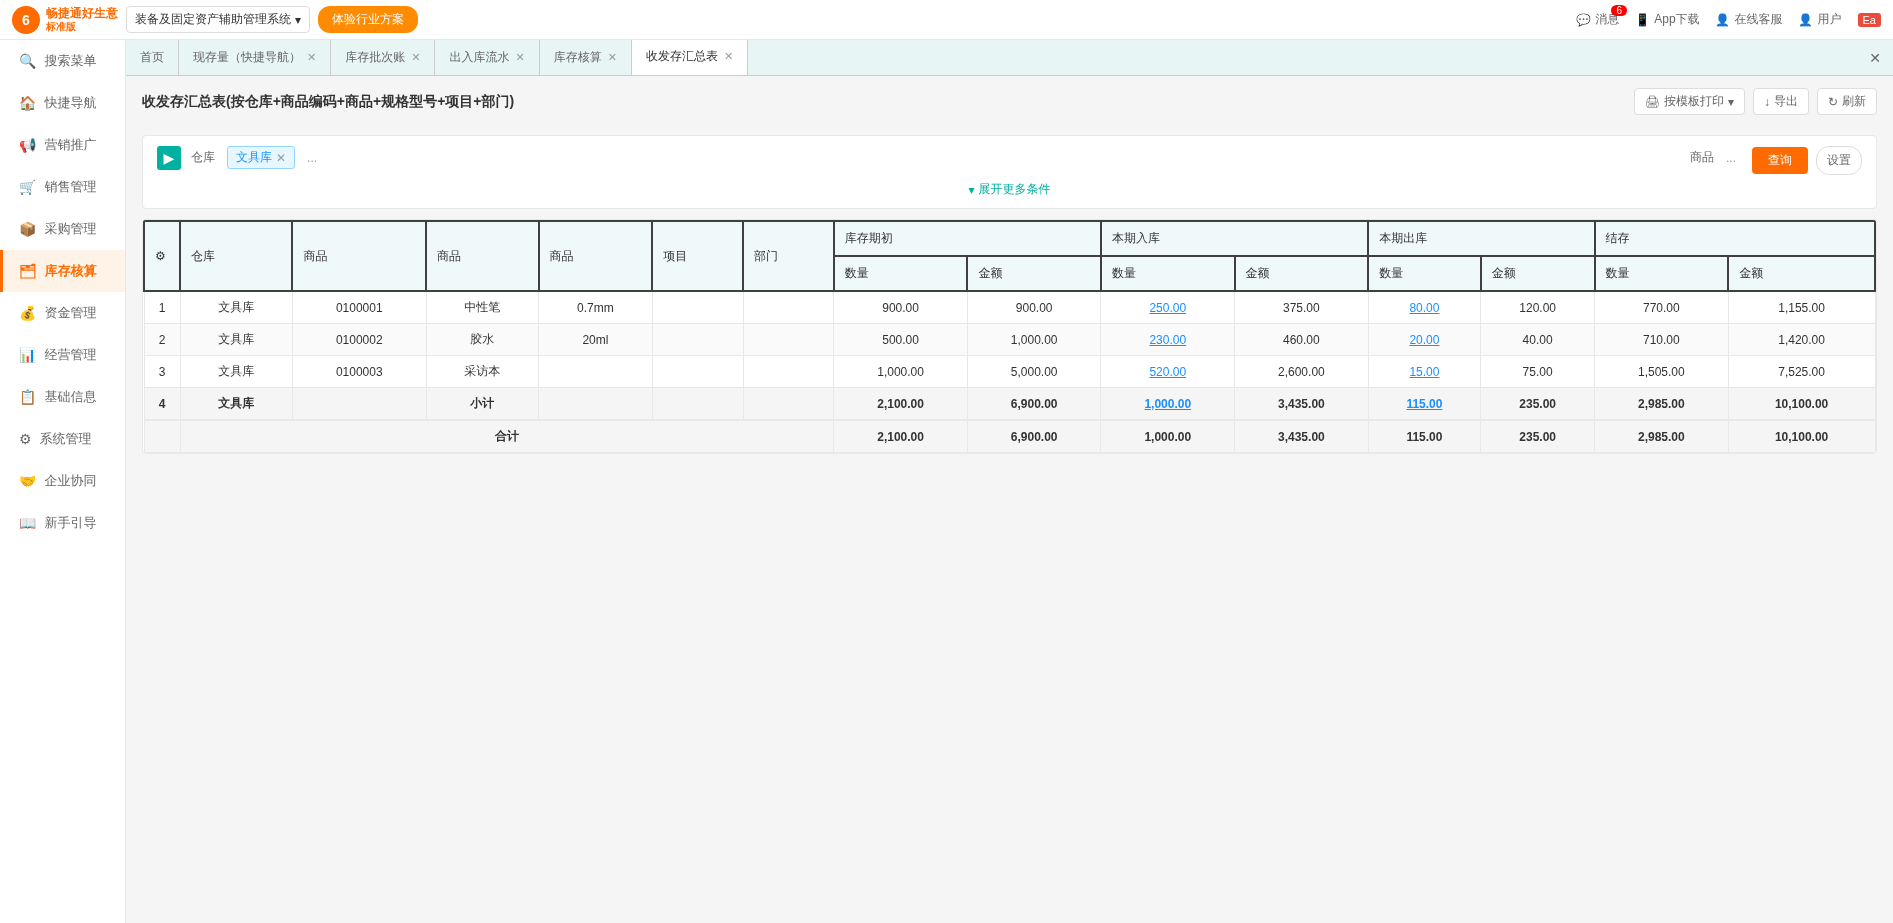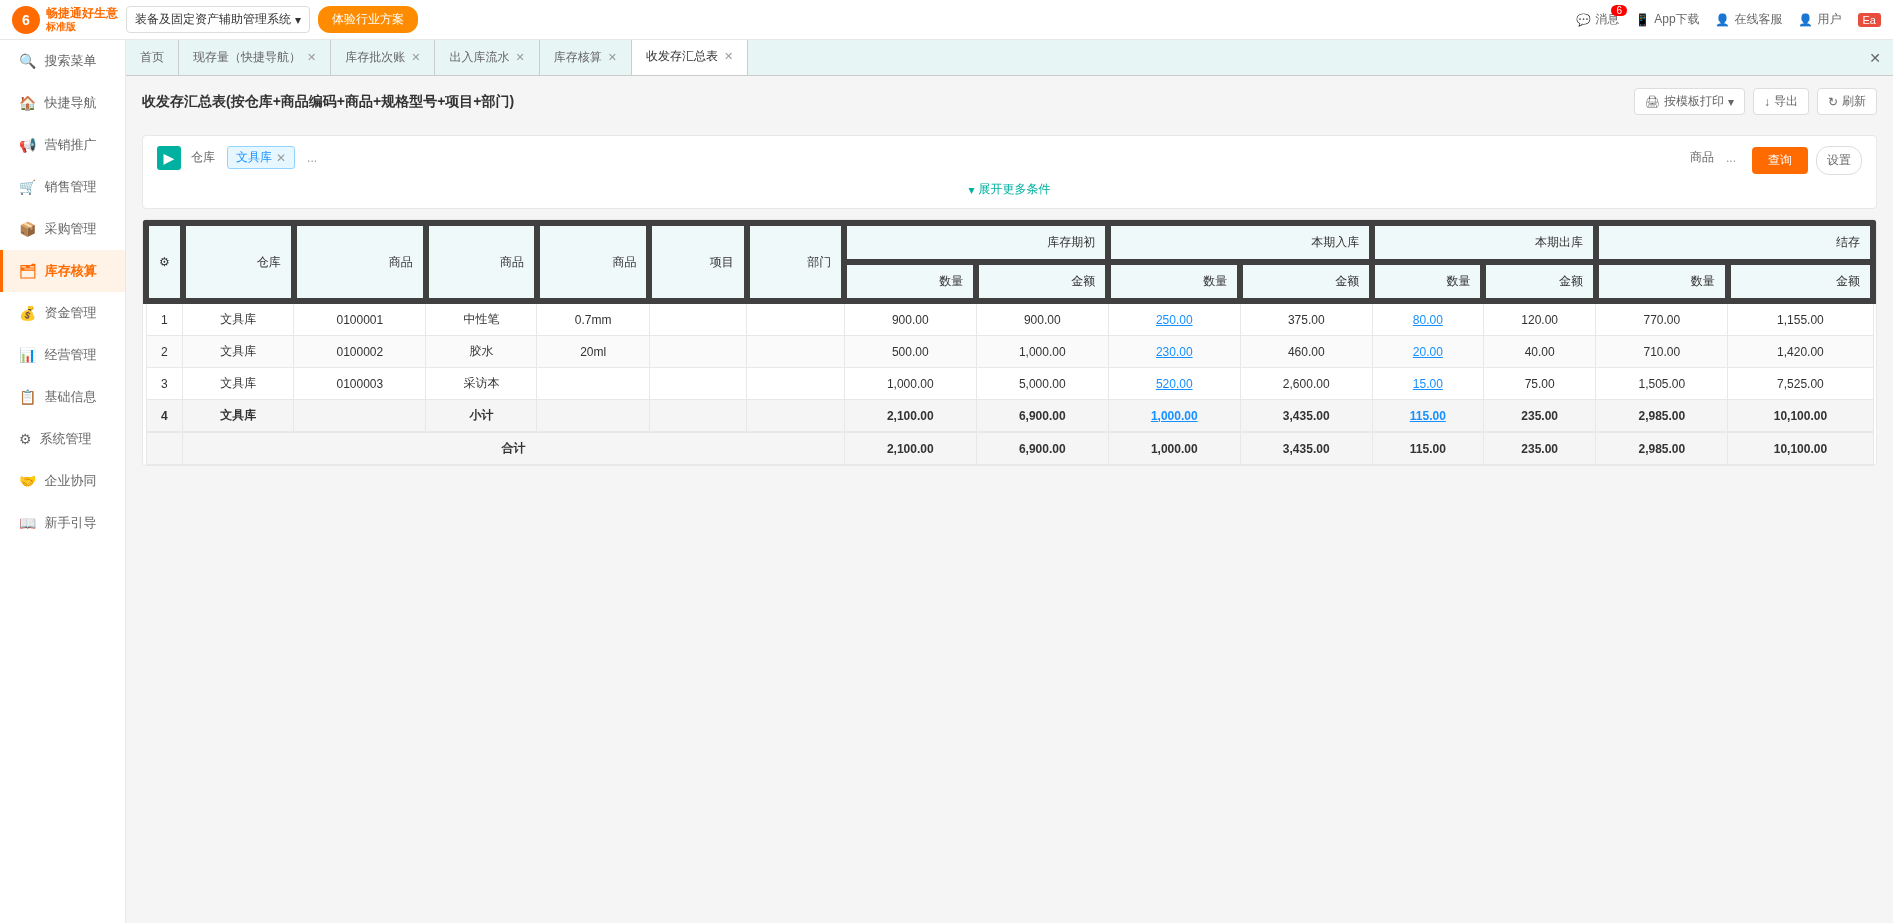"库存期初" th { border: 6px solid #404040 -> 2px solid #404040; text-align: right -> left }
